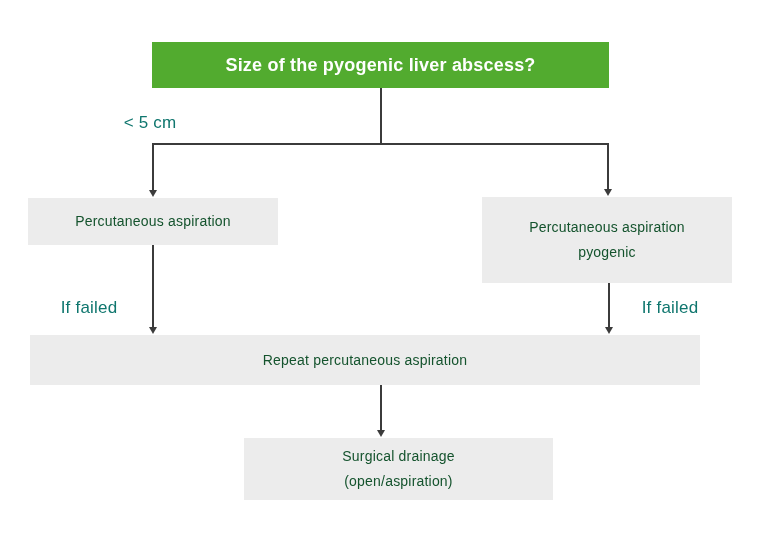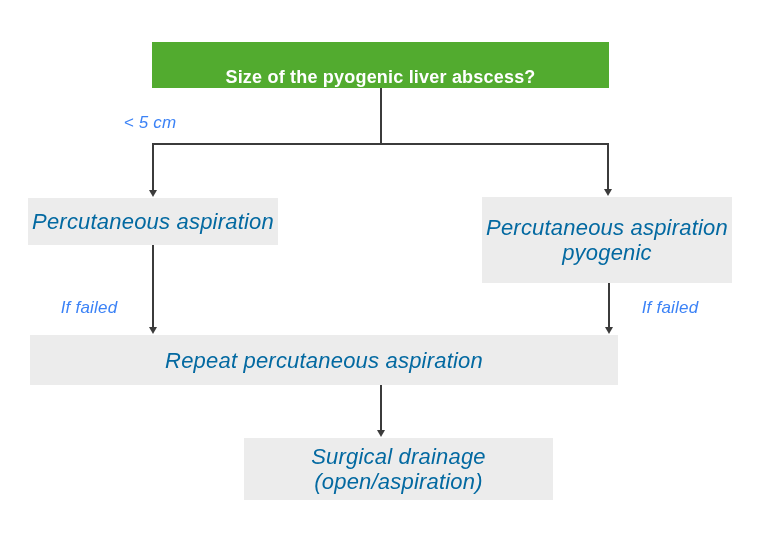"Size of the pyogenic liver" .node-root { align-items: flex-end -> none }
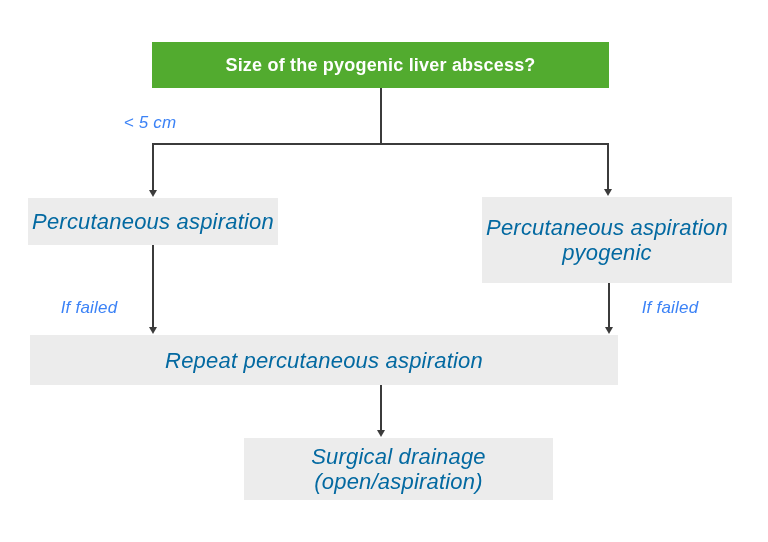"< 5 cm" .edge-label { color: #3b82f6 -> #0f766e; font-style: italic -> none }
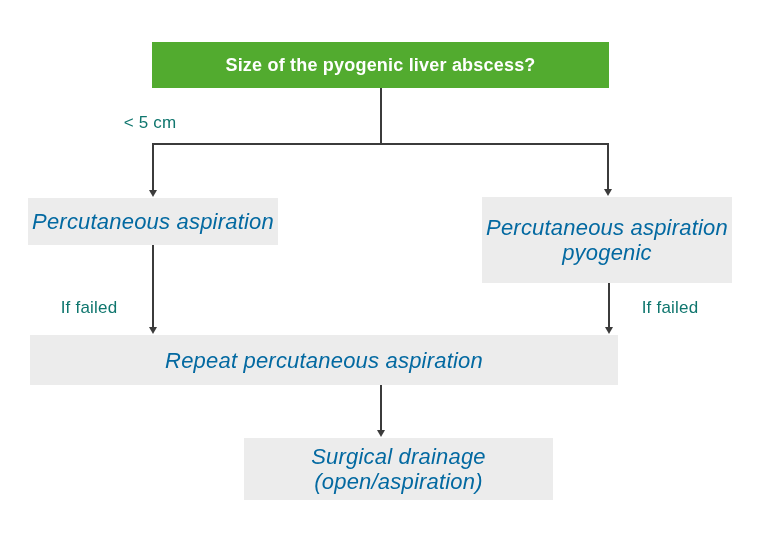"Percutaneous aspiration" .node-gray { color: #0369a1 -> #14532d; font-size: 22px -> 14px; font-style: italic -> none }
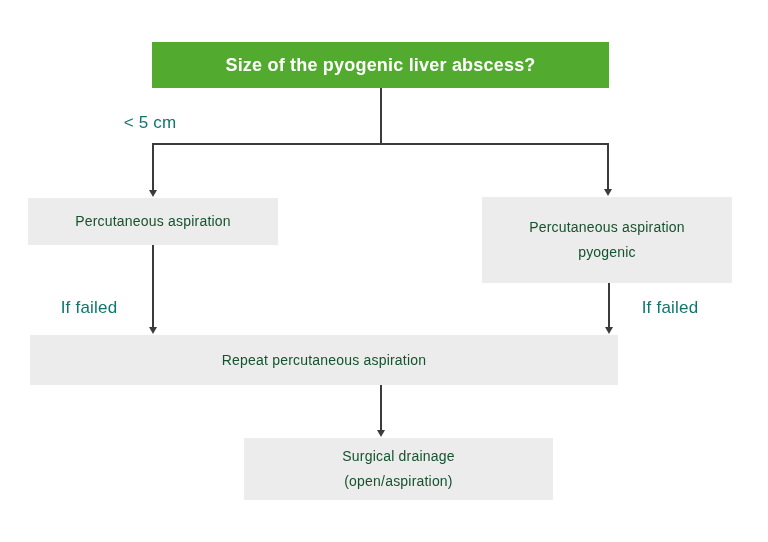"Repeat percutaneous aspiration" div.node { width: 588px -> 670px }
